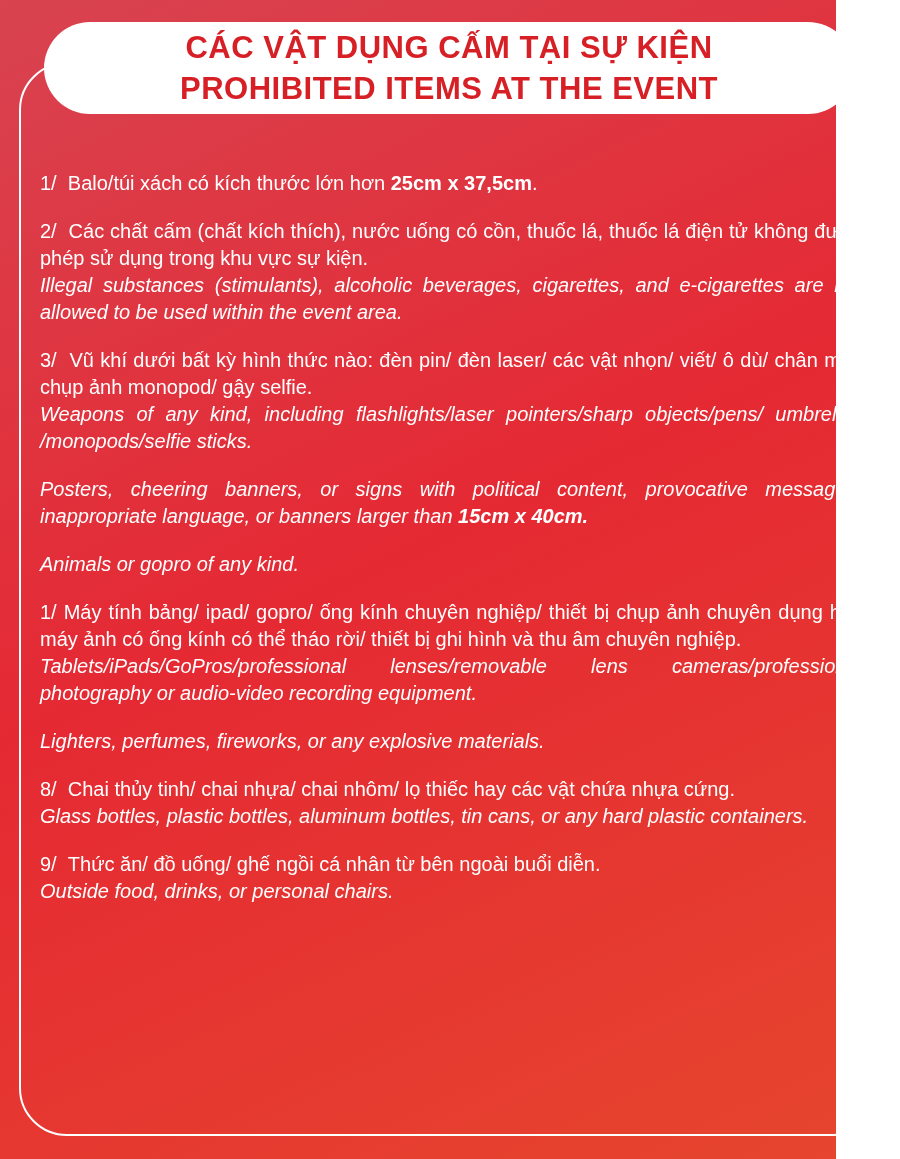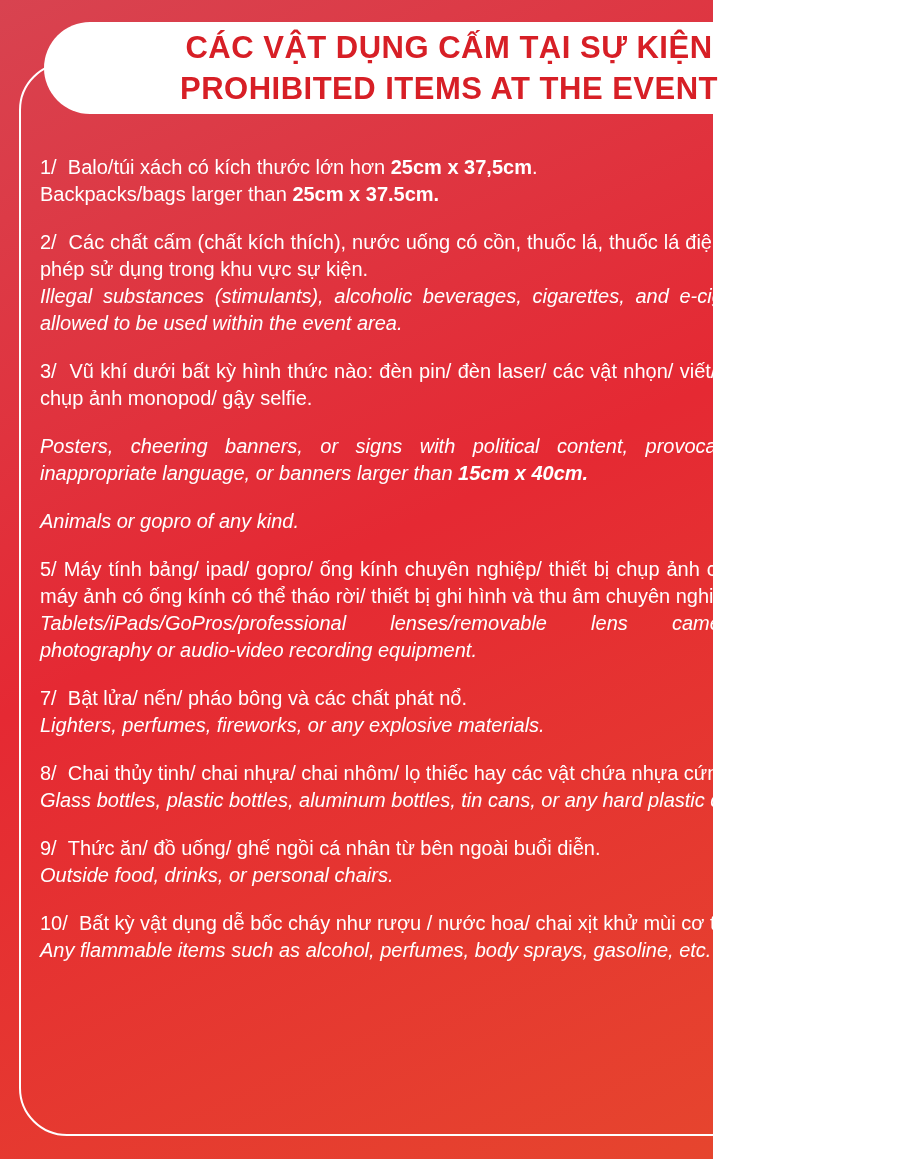"CÁC VẬT DỤNG CẤM TẠI" .poster { width: 713px -> 836px }
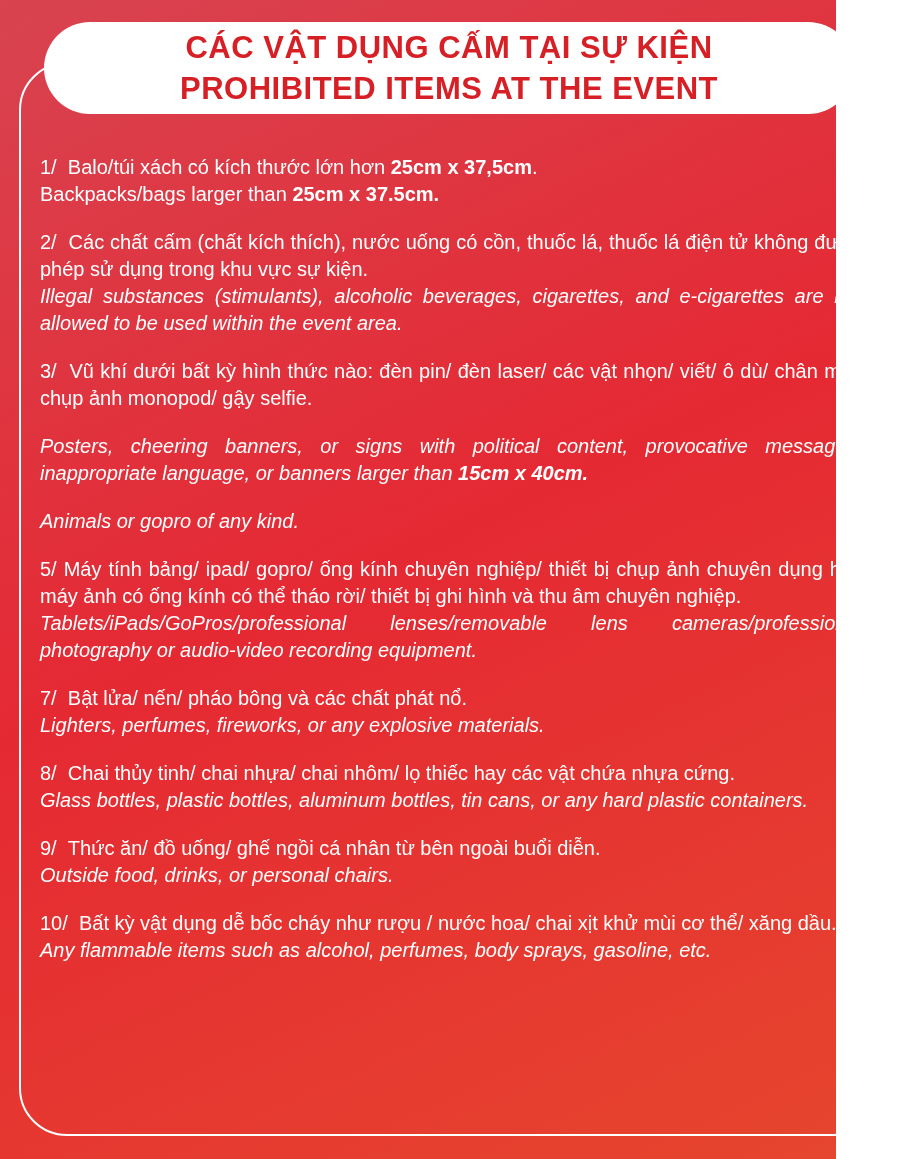"1/ Balo/túi xách có kích" .item { margin-top: none -> 16px }
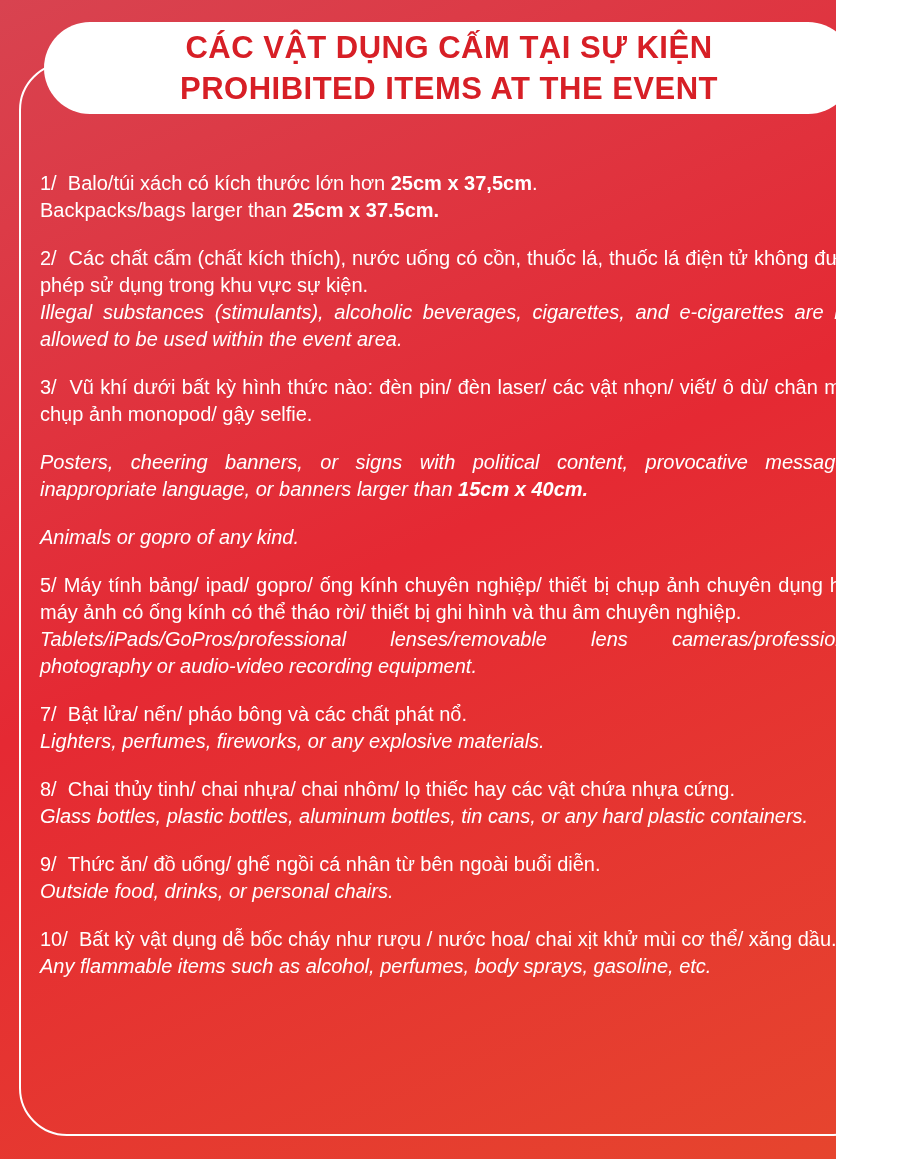"Backpacks/bags larger than 25cm x" p.en { html: <p><span>Backpacks/bags larger than </span><span>25cm x 37.5cm.</span></p> -> none }
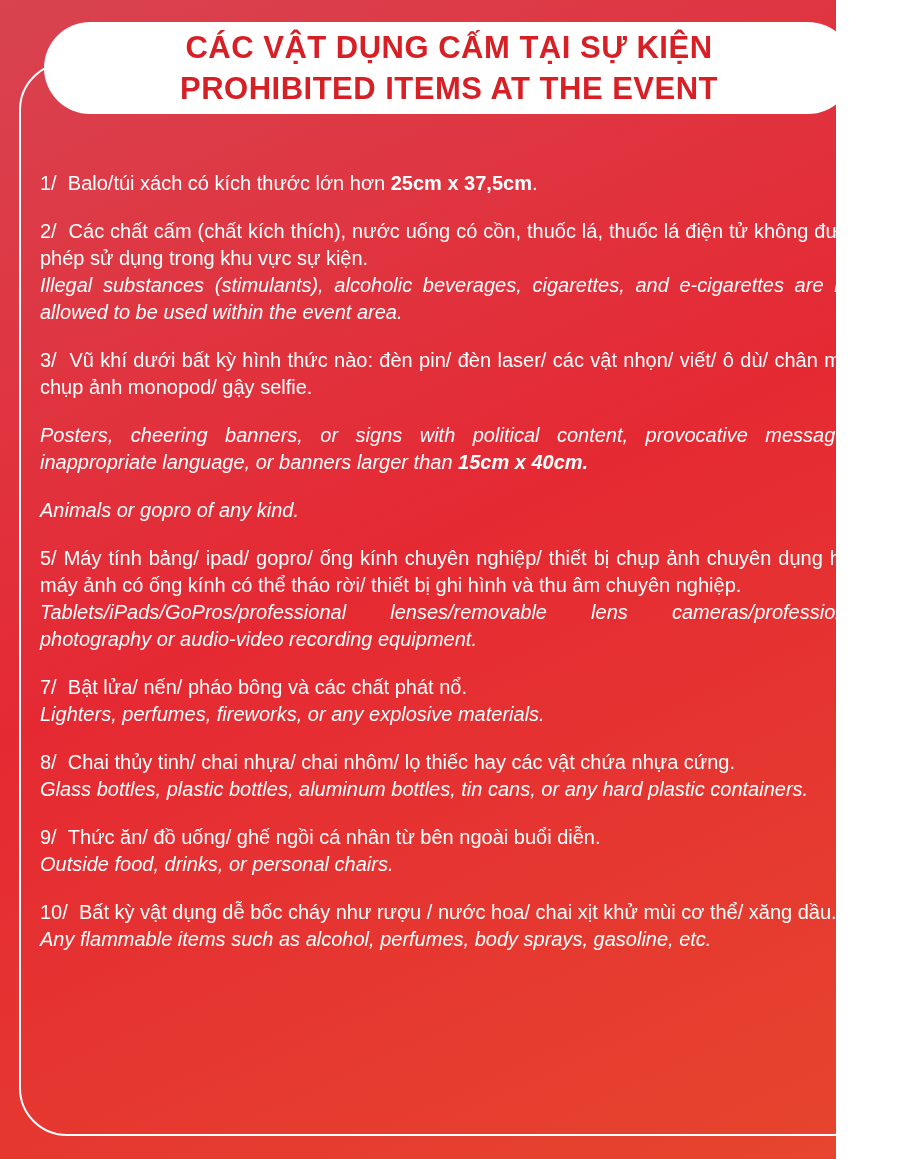"Weapons of any kind, including" p.en { html: none -> <p><span>Weapons of any kind, including flashlights/laser pointers/sharp objects/pens/ umbrellas /monopods/selfie sticks.</span></p> }
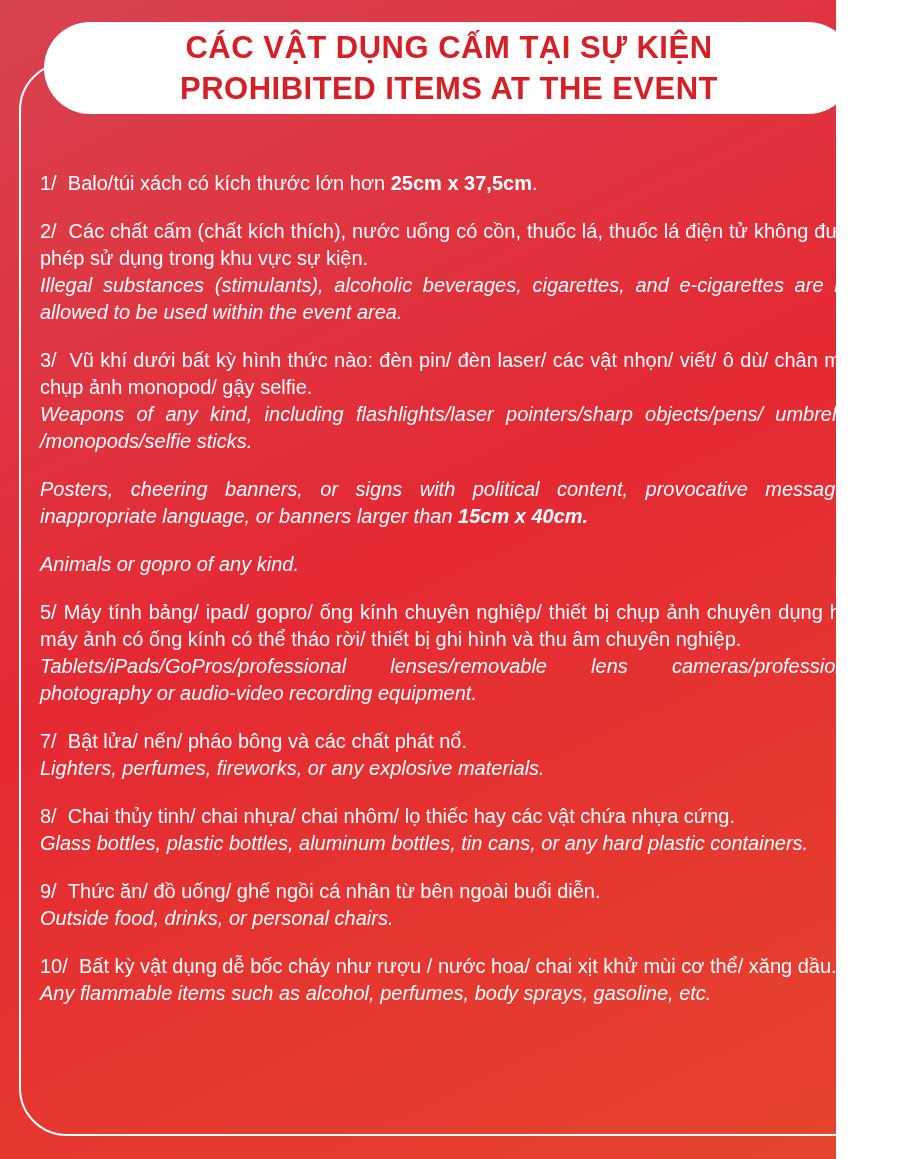"5/ Máy tính bảng/ ipad/" span { text: 5/ -> 1/ }
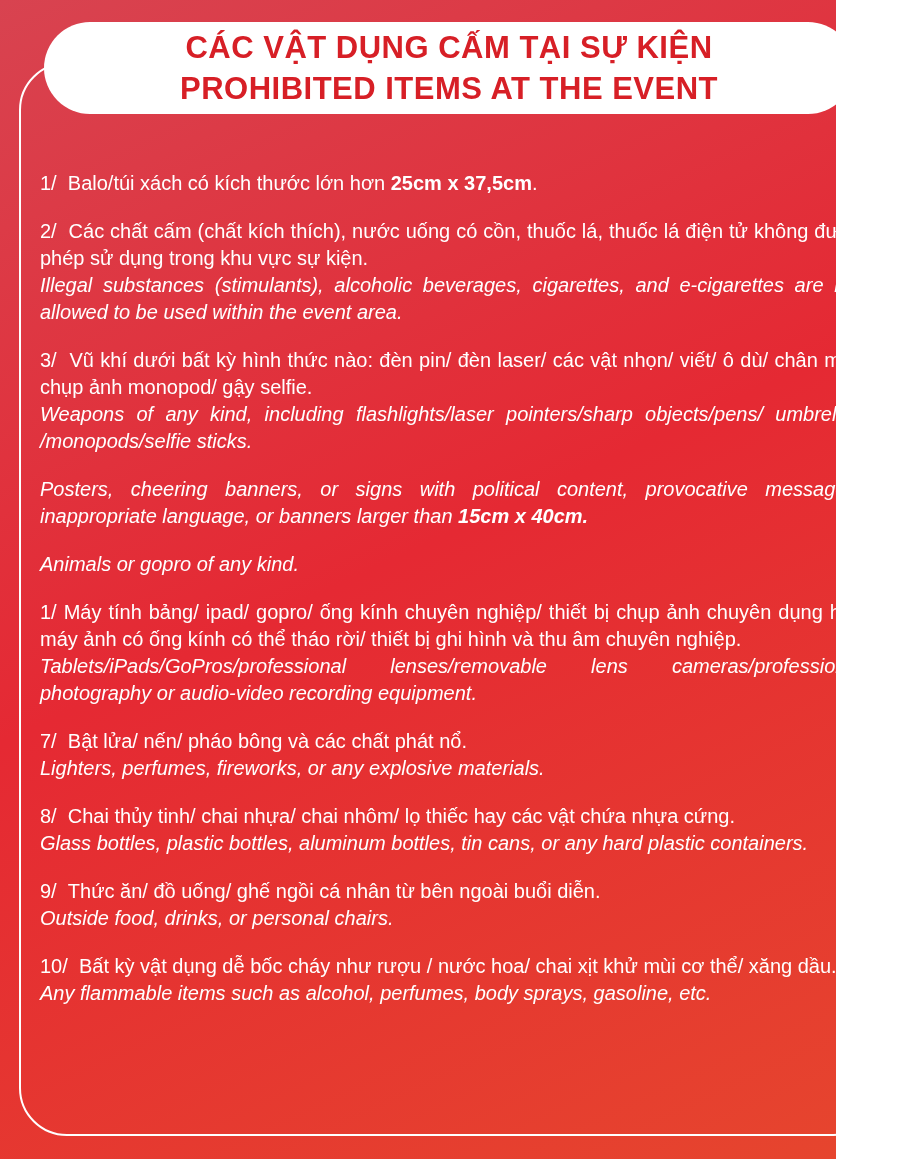"7/ Bật lửa/ nến/ pháo" p.vi { html: <p><span>7/&nbsp;&nbsp;Bật lửa/ nến/ pháo bông và các chất phát nổ.</span></p> -> none }
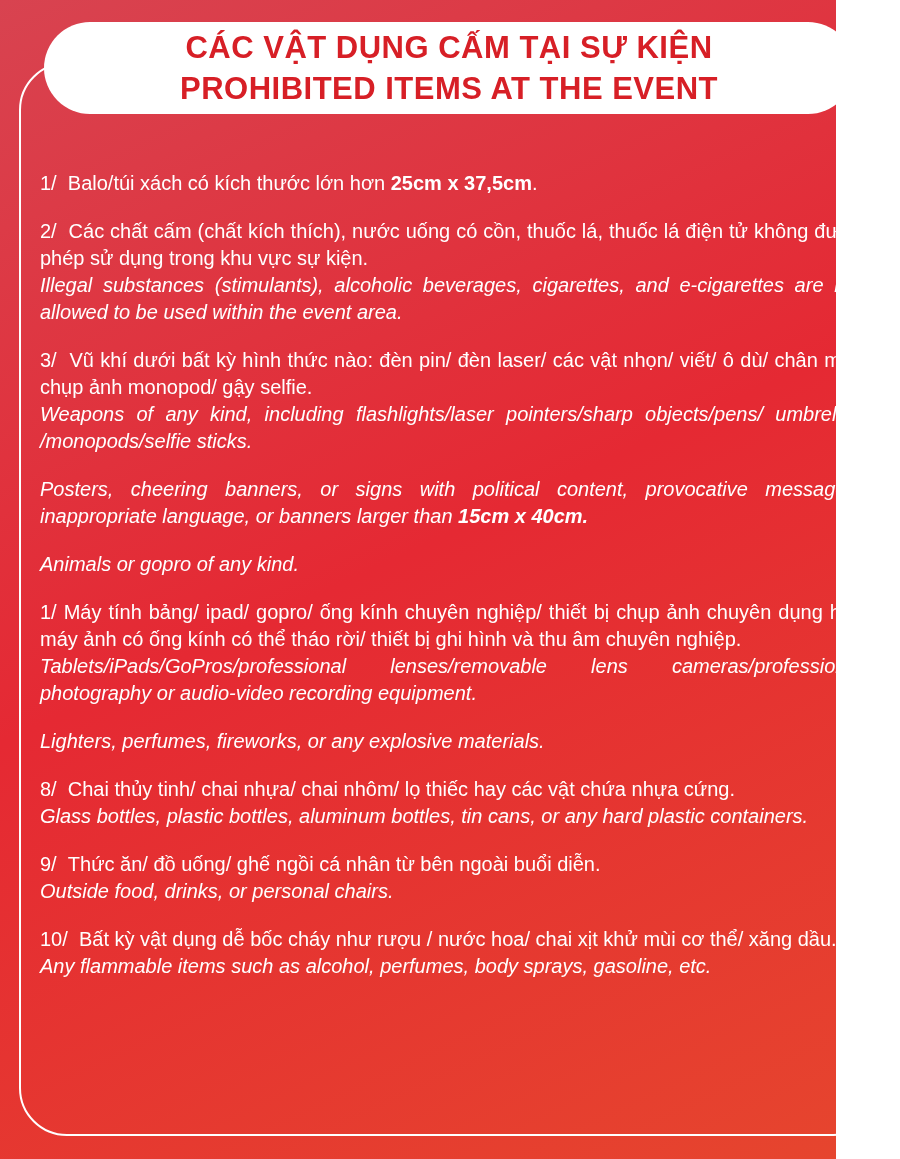"10/ Bất kỳ vật dụng" div.item { html: <div> <p><span>10/&nbsp;&nbsp;Bất kỳ vật dụng dễ bốc cháy như rượu / nước hoa/ chai xịt khử mùi cơ thể/ xăng dầu...</span></p> <p><span>Any flammable items such as alcohol, perfumes, body sprays, gasoline, etc.</span></p> </div> -> none }
